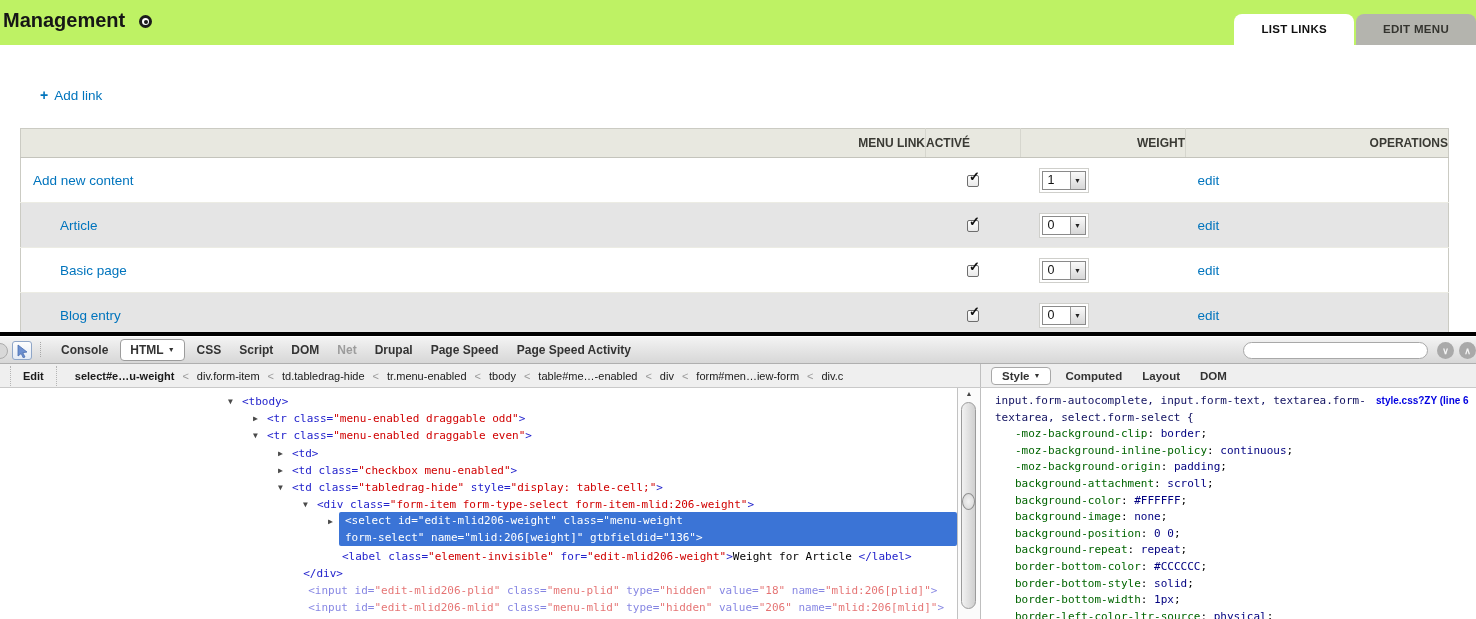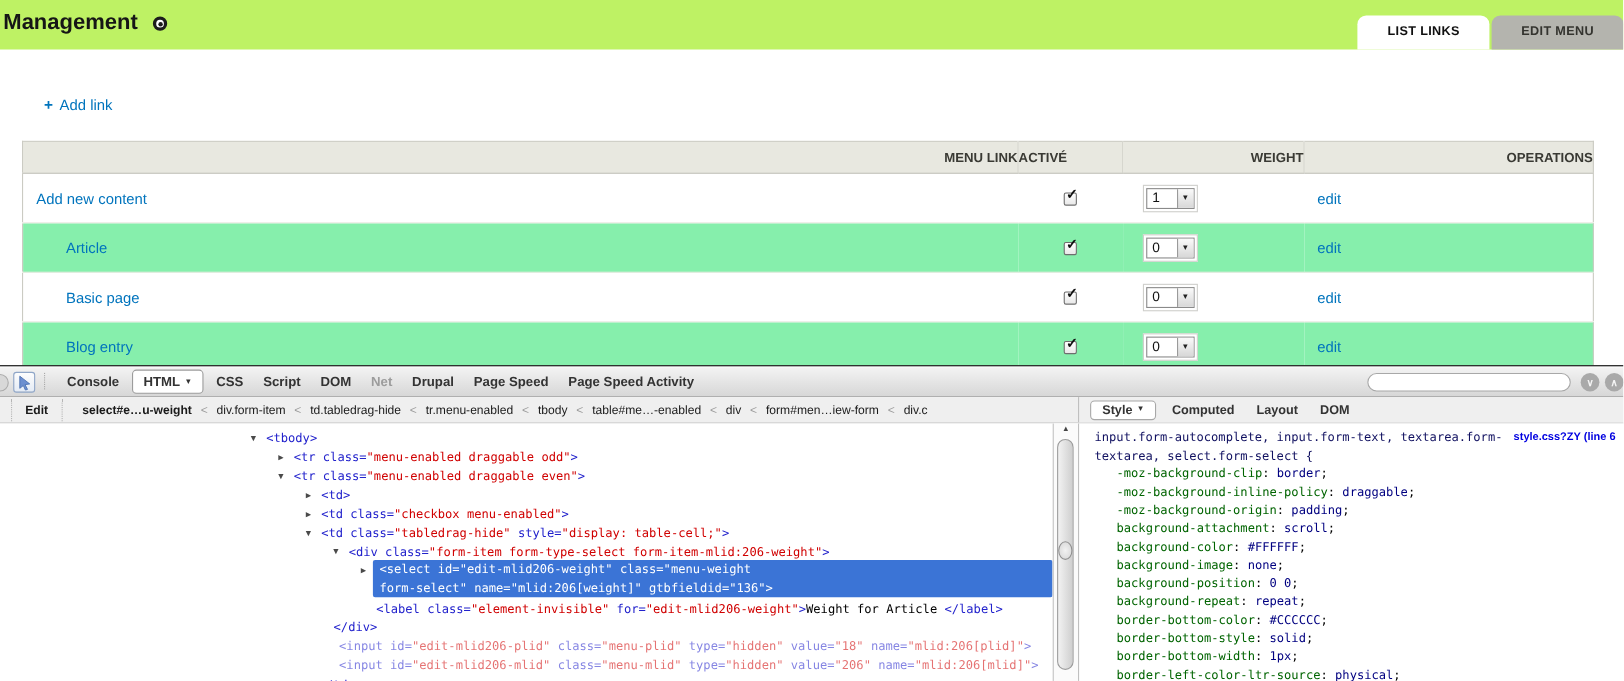"Article" .menu-table tbody tr.stripe { background: #86efac -> #e5e5e5 }
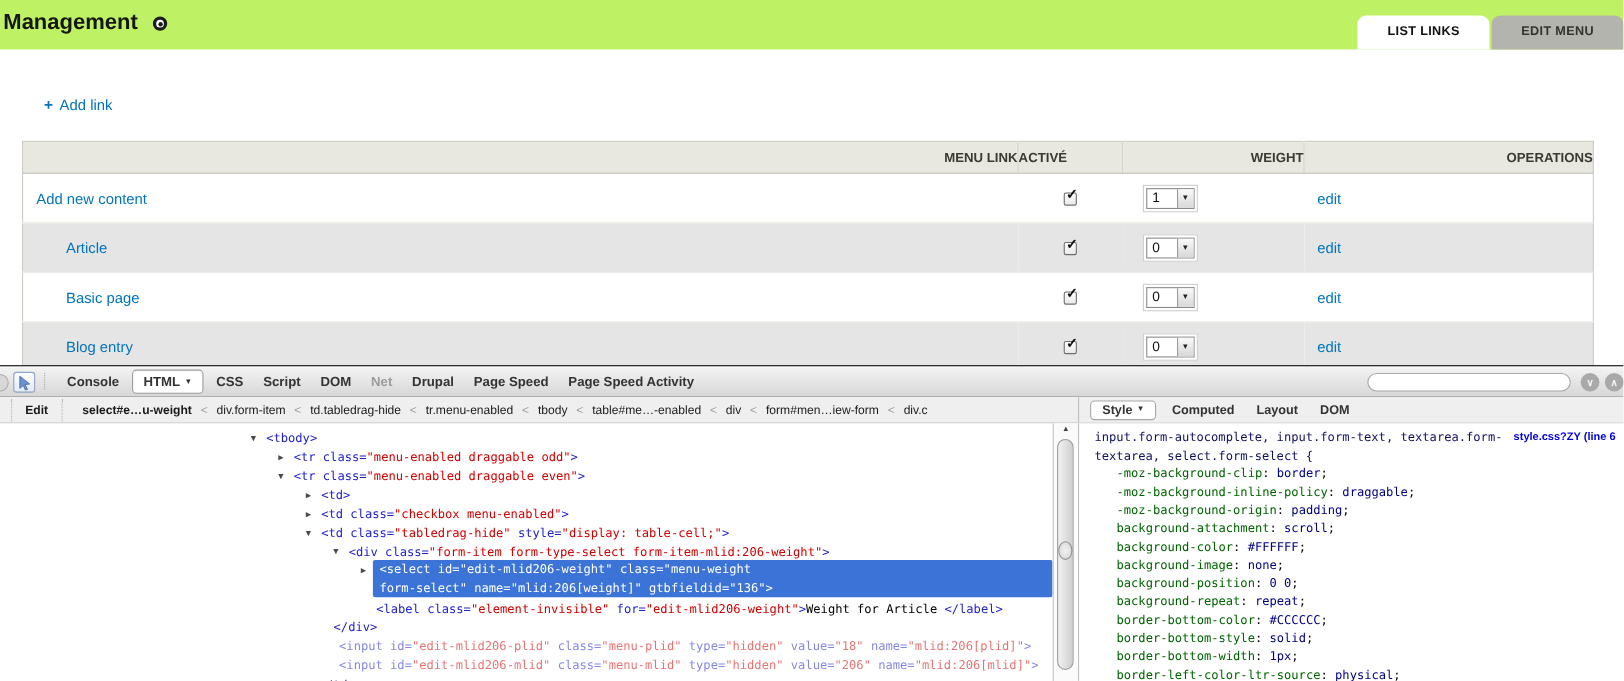"Console" .firebug { border-top: 1px solid #000000 -> 4px solid #000000 }
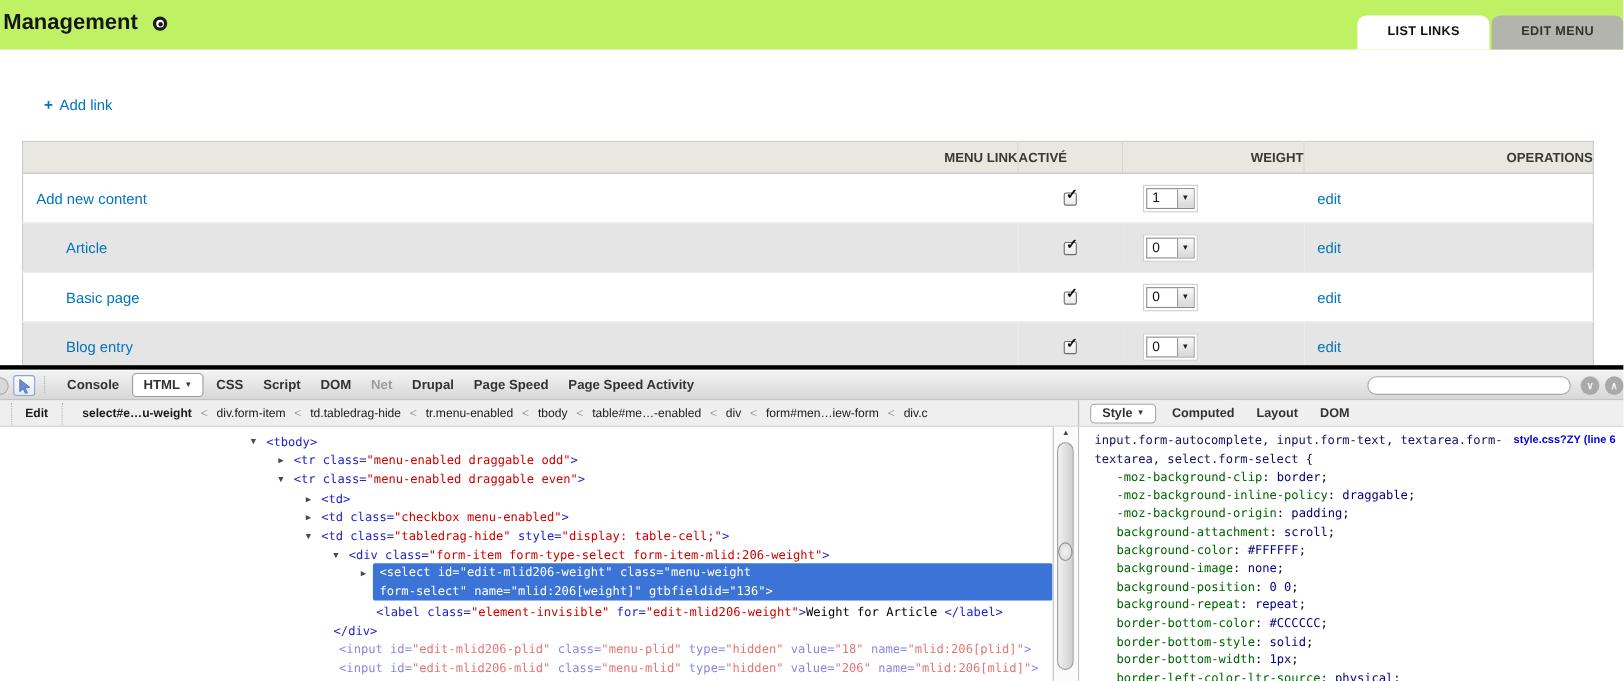"draggable" span.c-cssval { text: draggable -> continuous }
